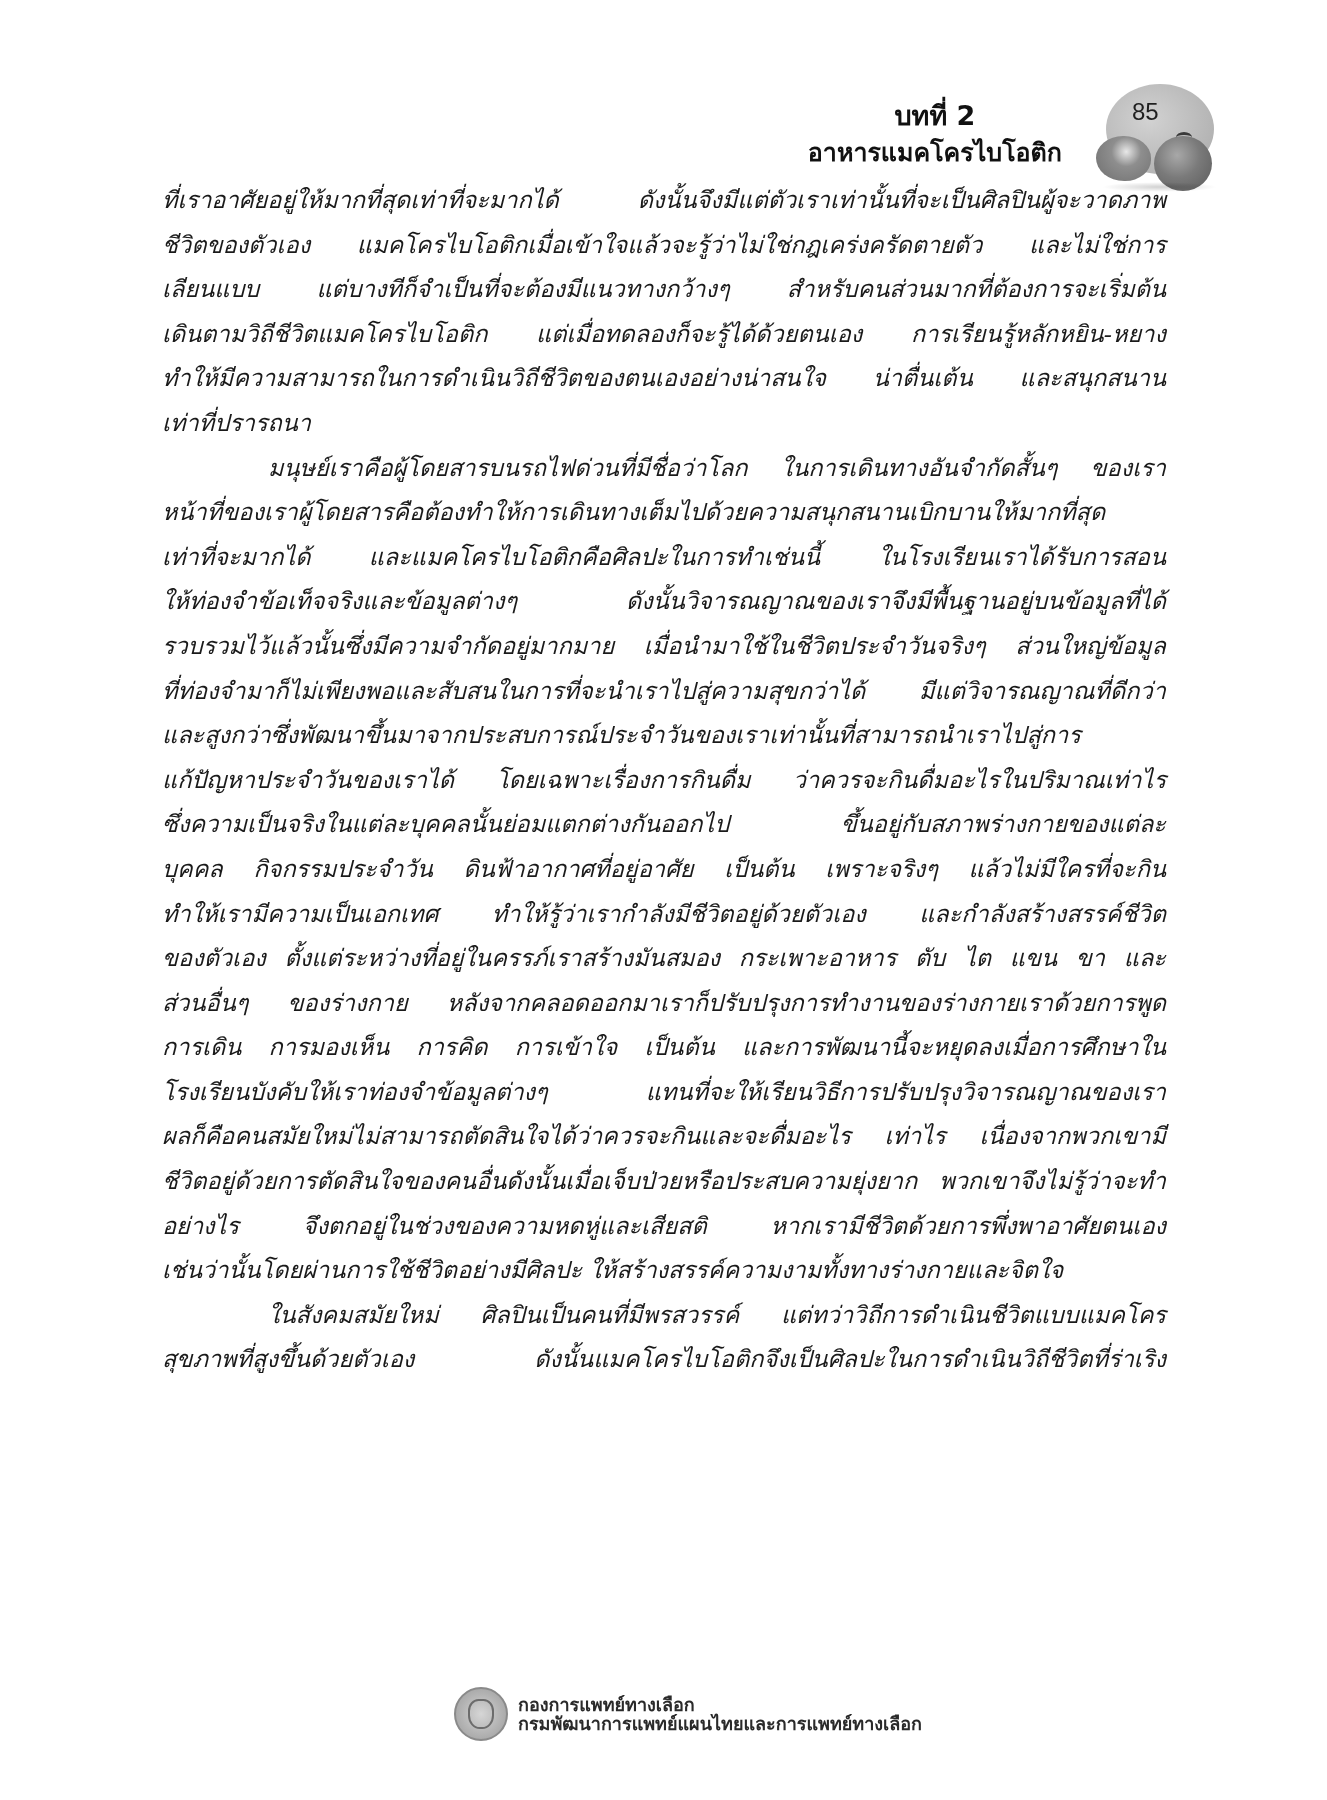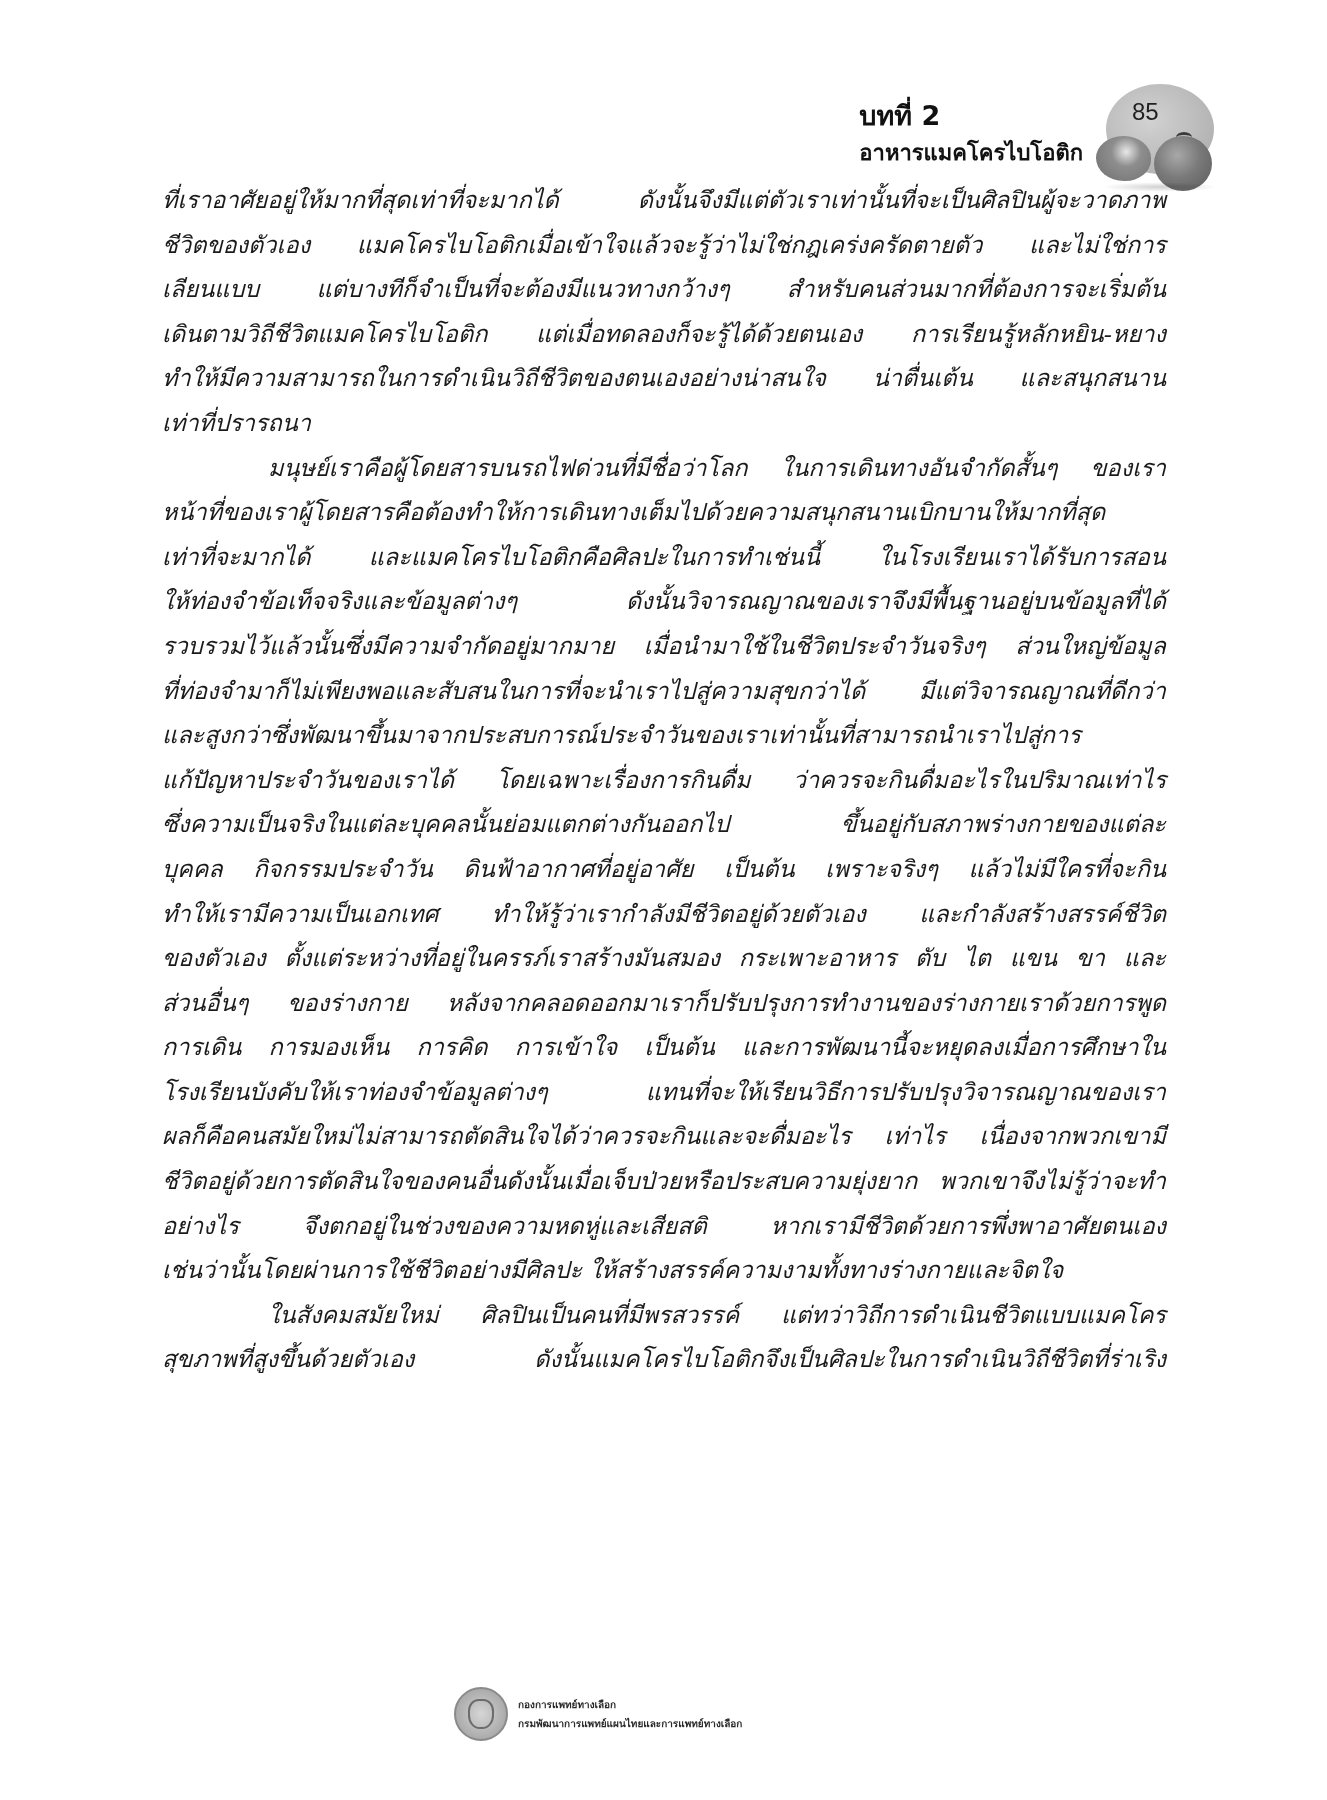"บทที่ 2" .chapter-header { right: 244px -> 265px; text-align: left -> center }
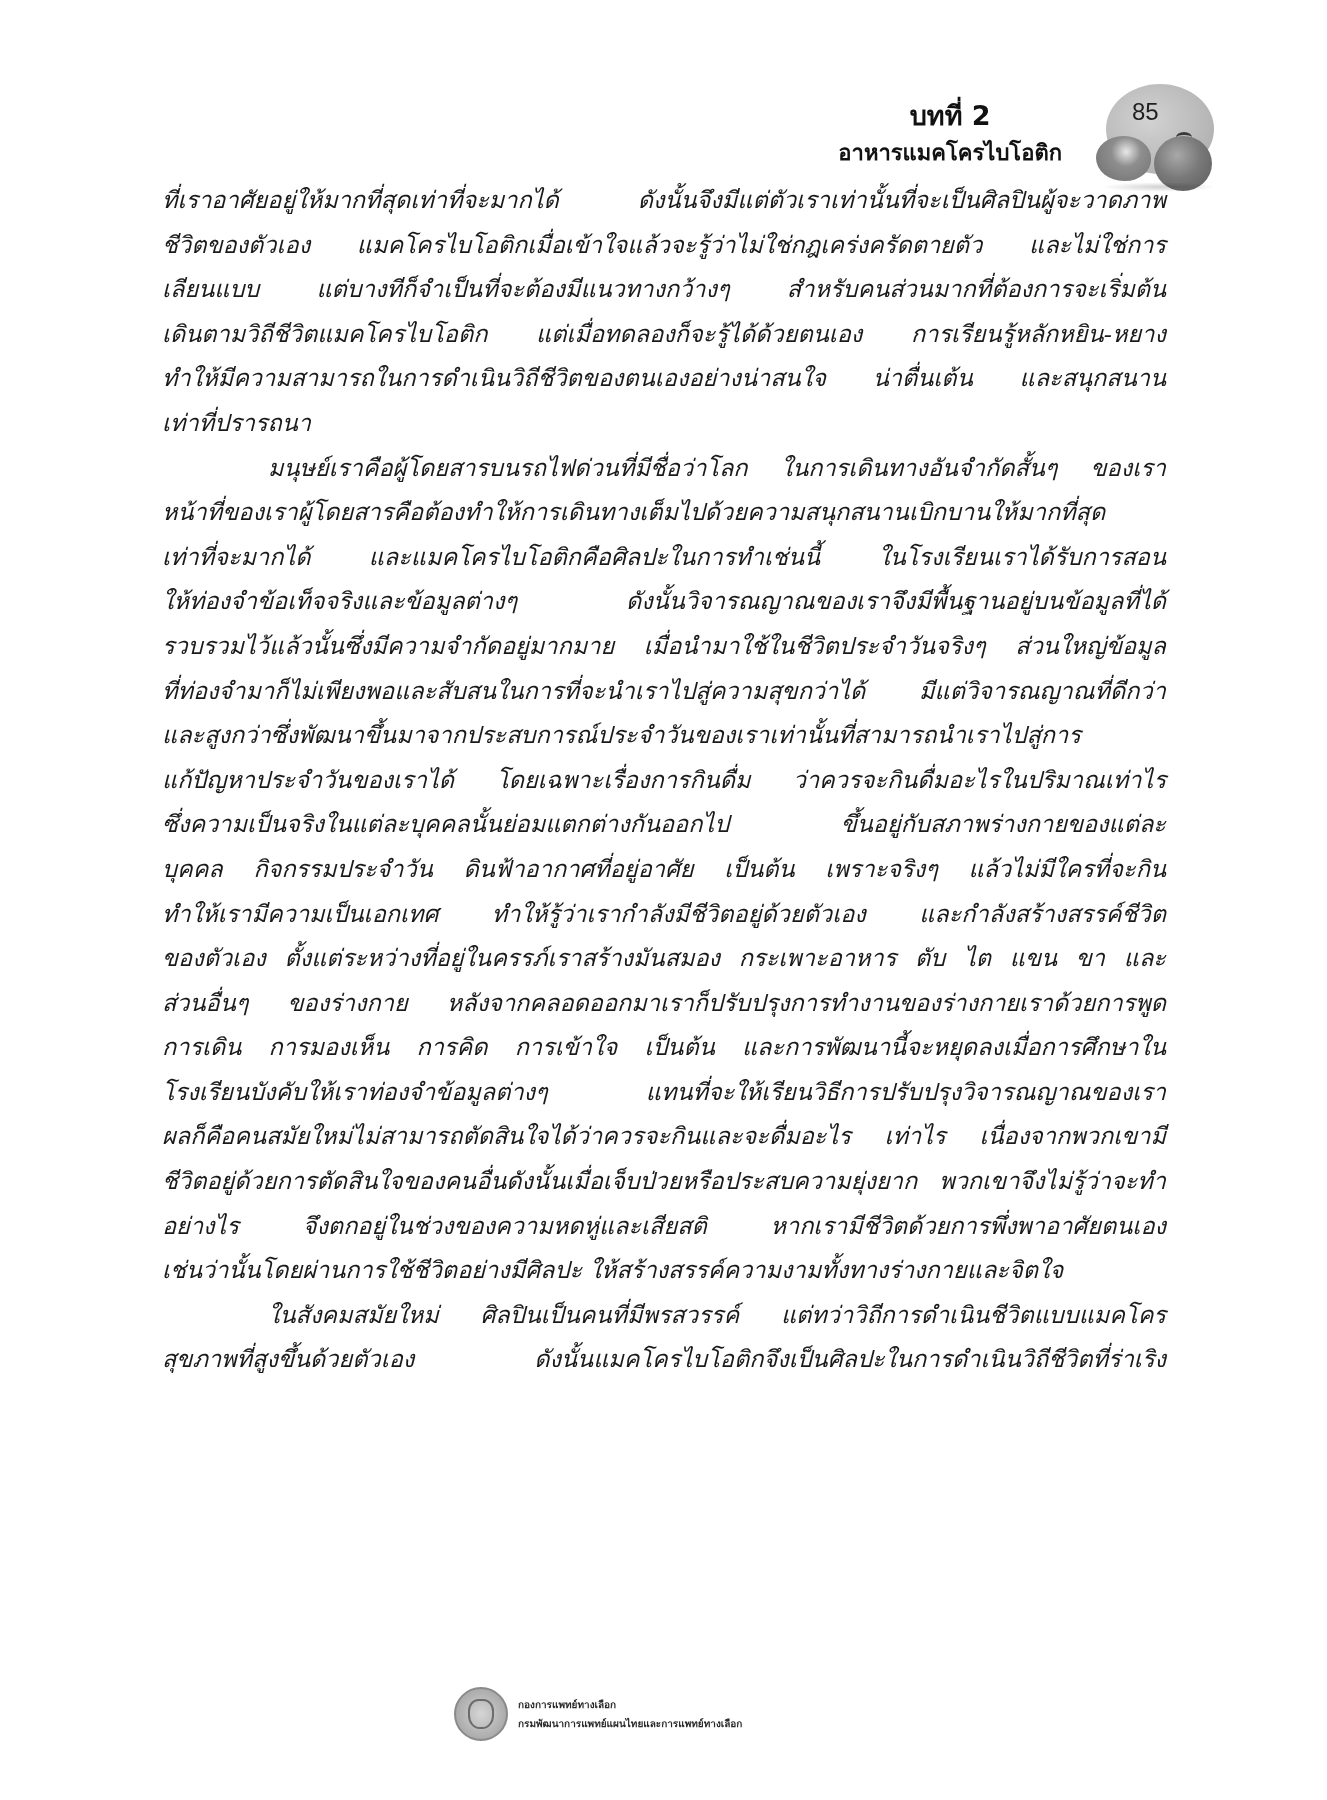"อาหารแมคโครไบโอติก" .chapter-title { font-size: 22px -> 25px }
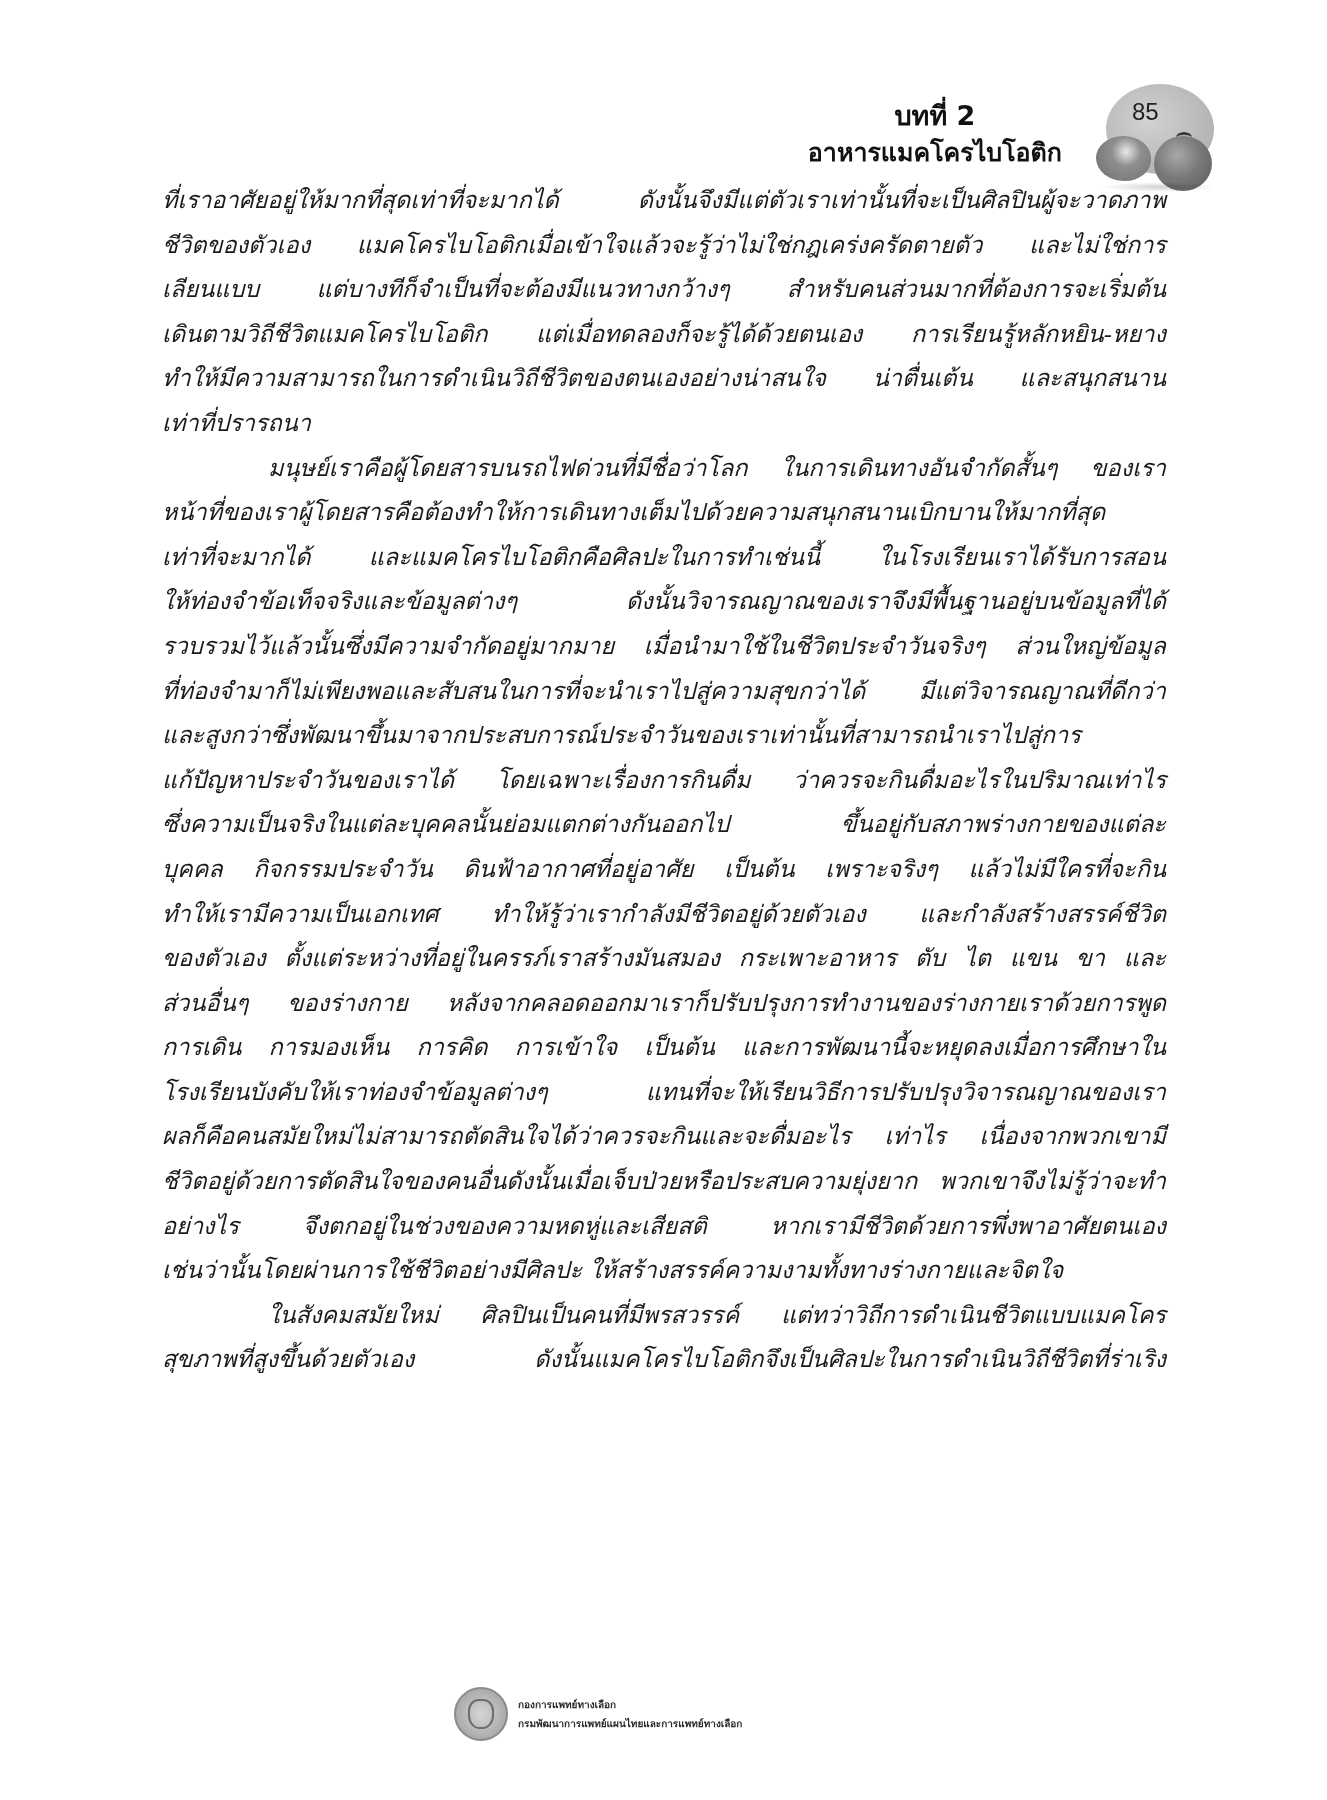"กองการแพทย์ทางเลือก" .footer-text { font-size: 10px -> 18px }
